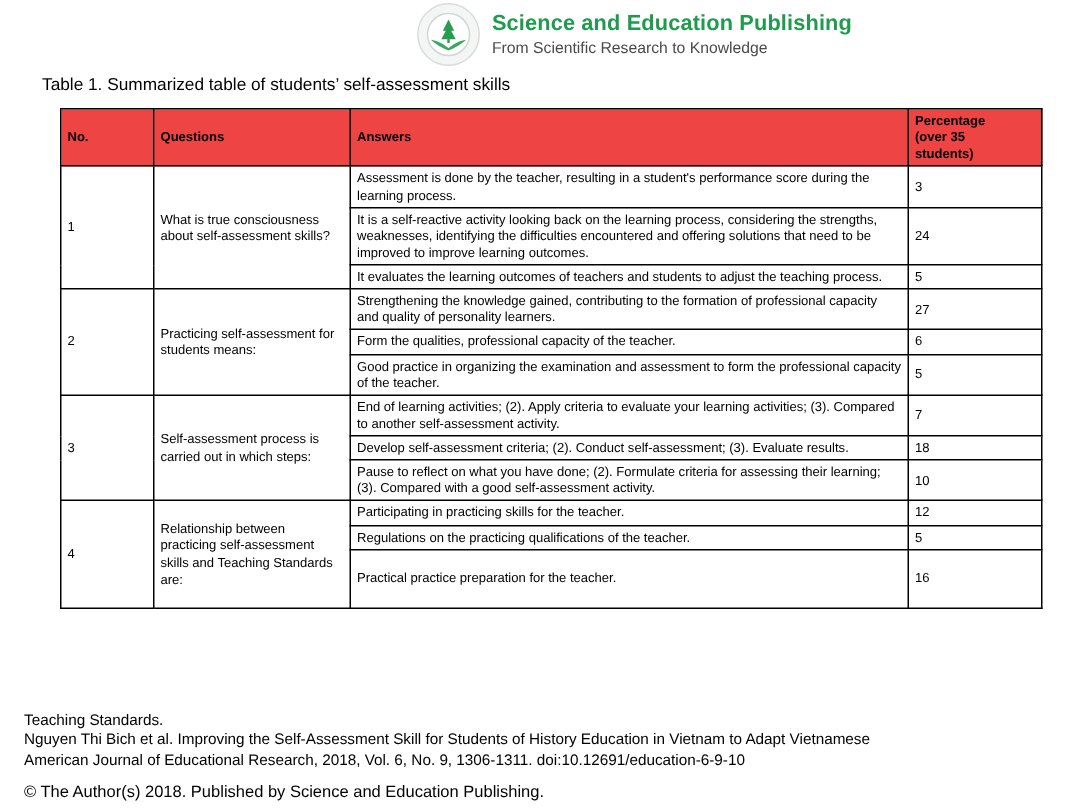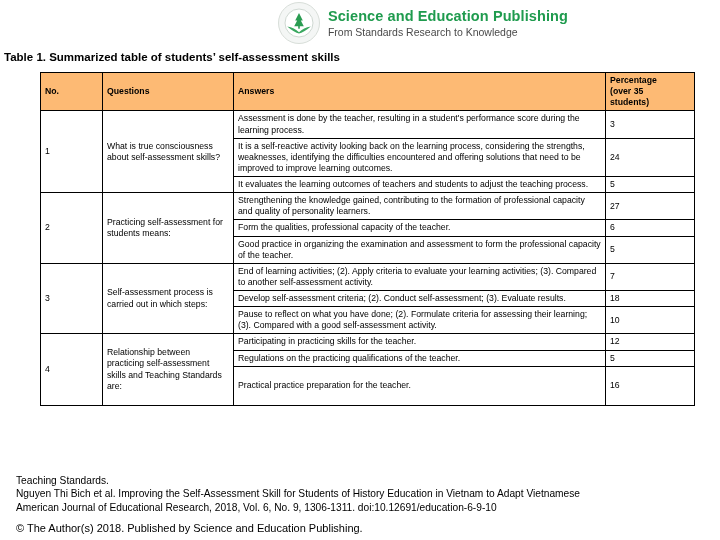"From Standards Research to Knowledge" div.brand-sub { text: Standards -> Scientific }
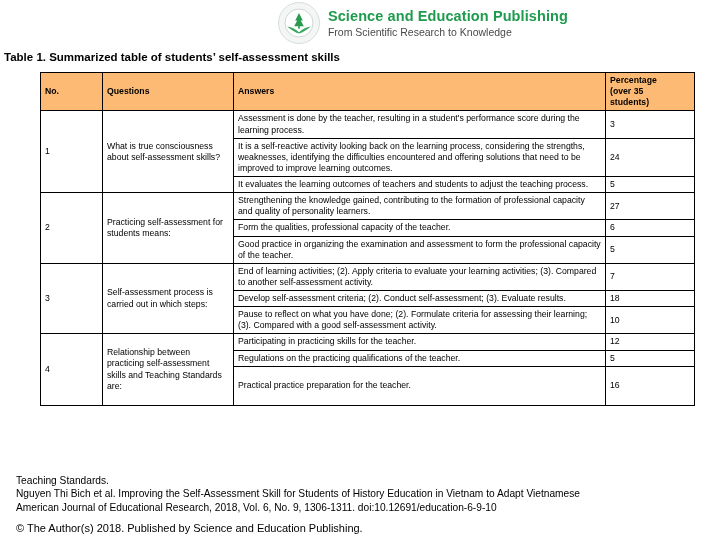"Table 1. Summarized table of" .table-caption { font-weight: bold -> normal; left: 4px -> 28px }
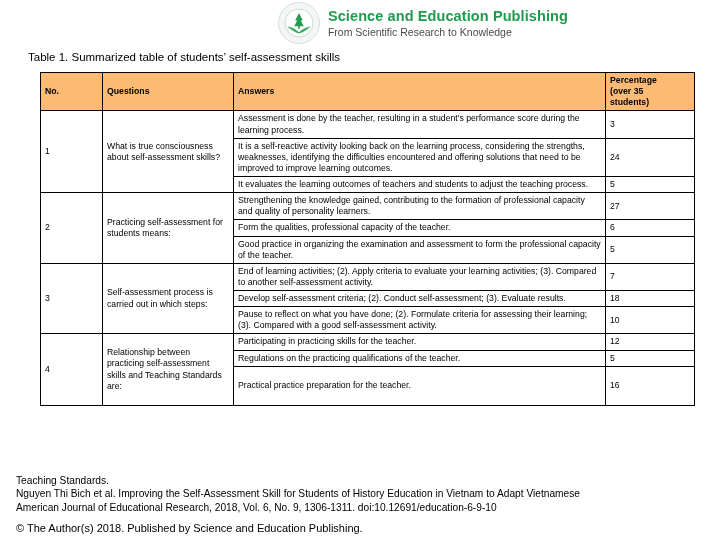"Percentage" table.data thead th { background: #fdba74 -> #ef4444 }
